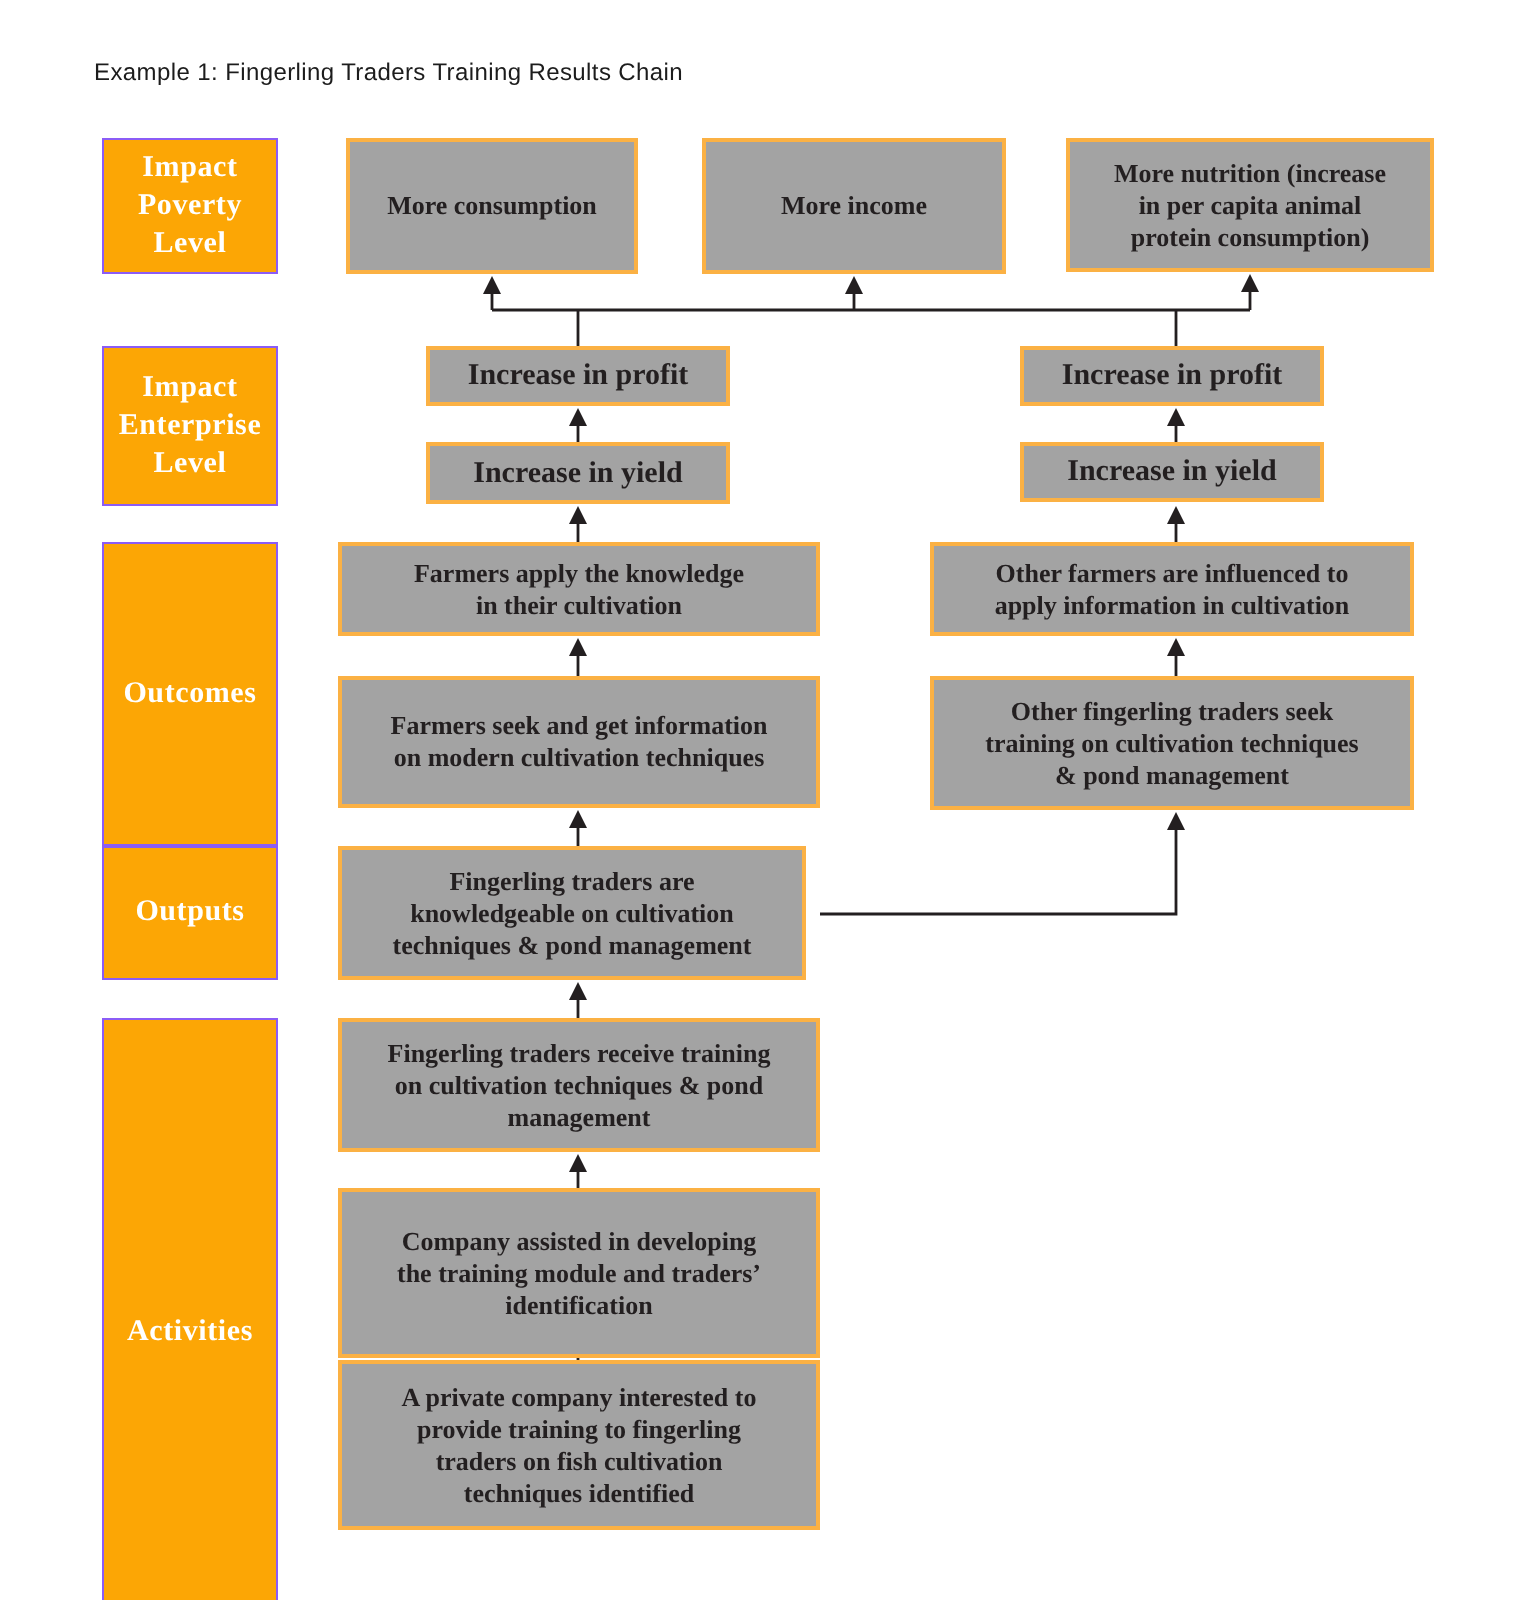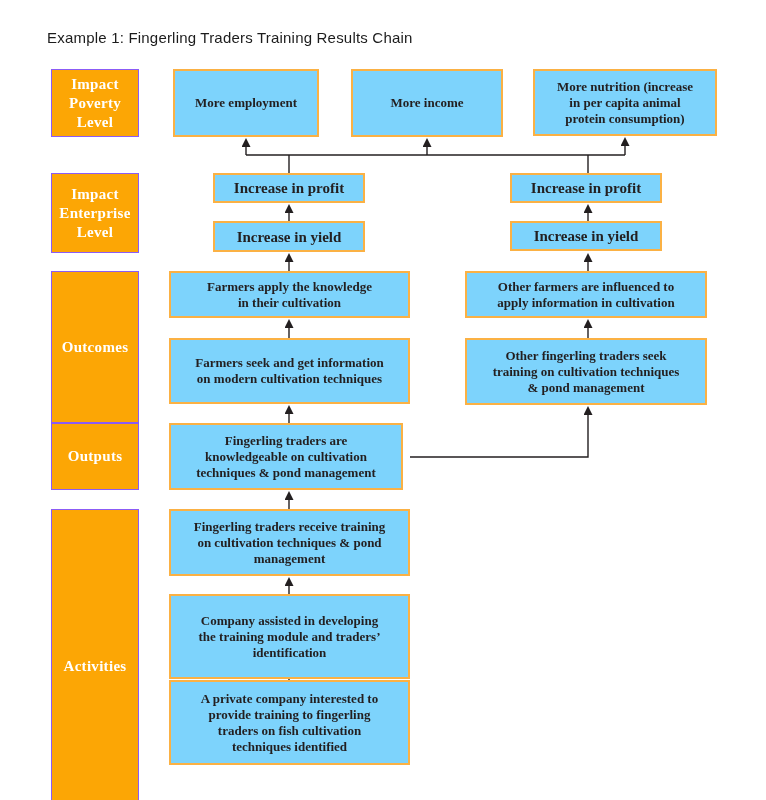"Example 1: Fingerling Traders Training" .title { font-size: 15px -> 12px }
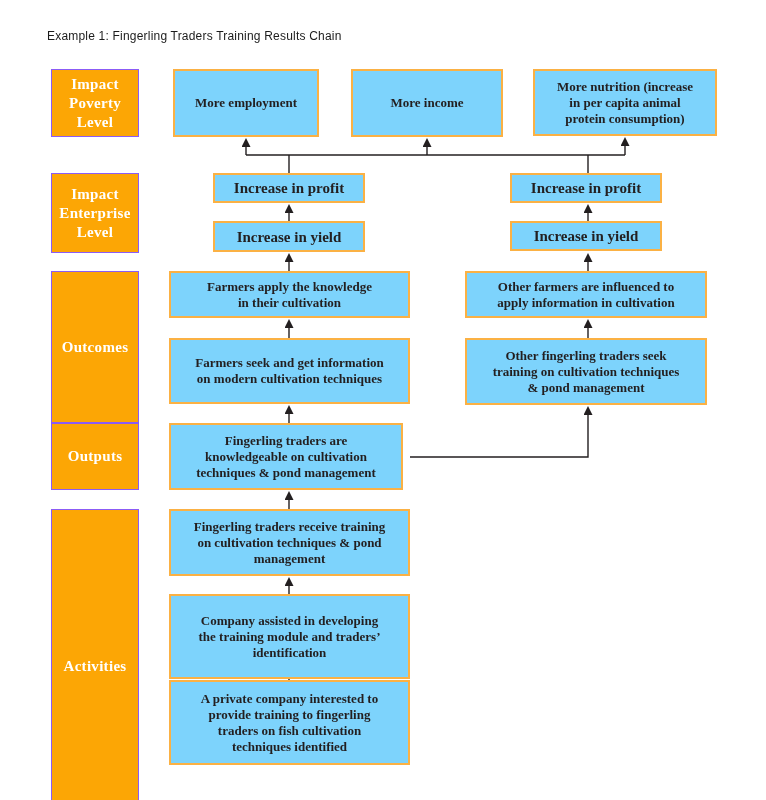"More nutrition (increase" .node { background: #7dd3fc -> #a3a3a3 }
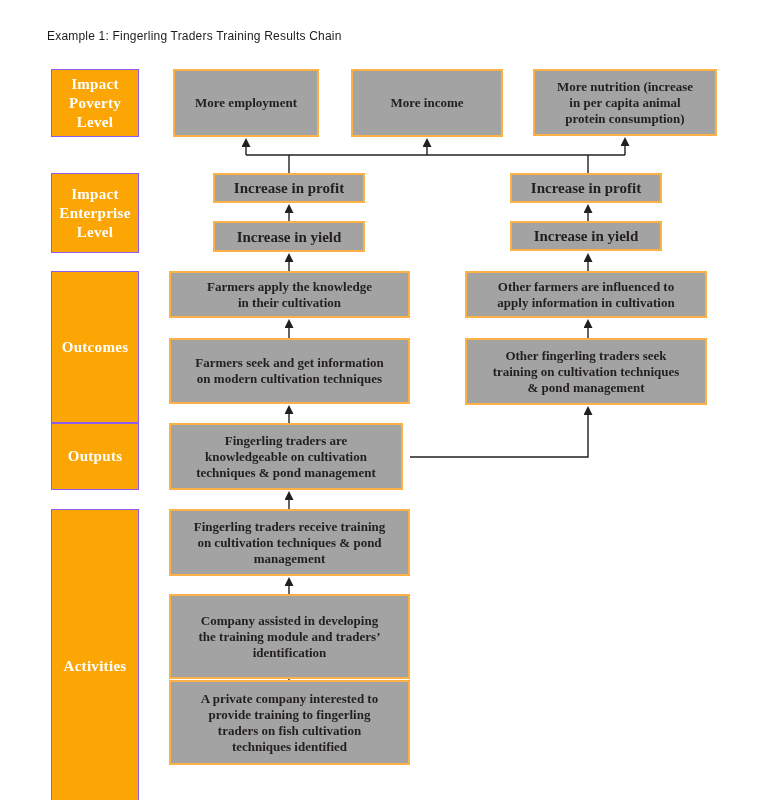"More employment" div.node { text: employment -> consumption }
